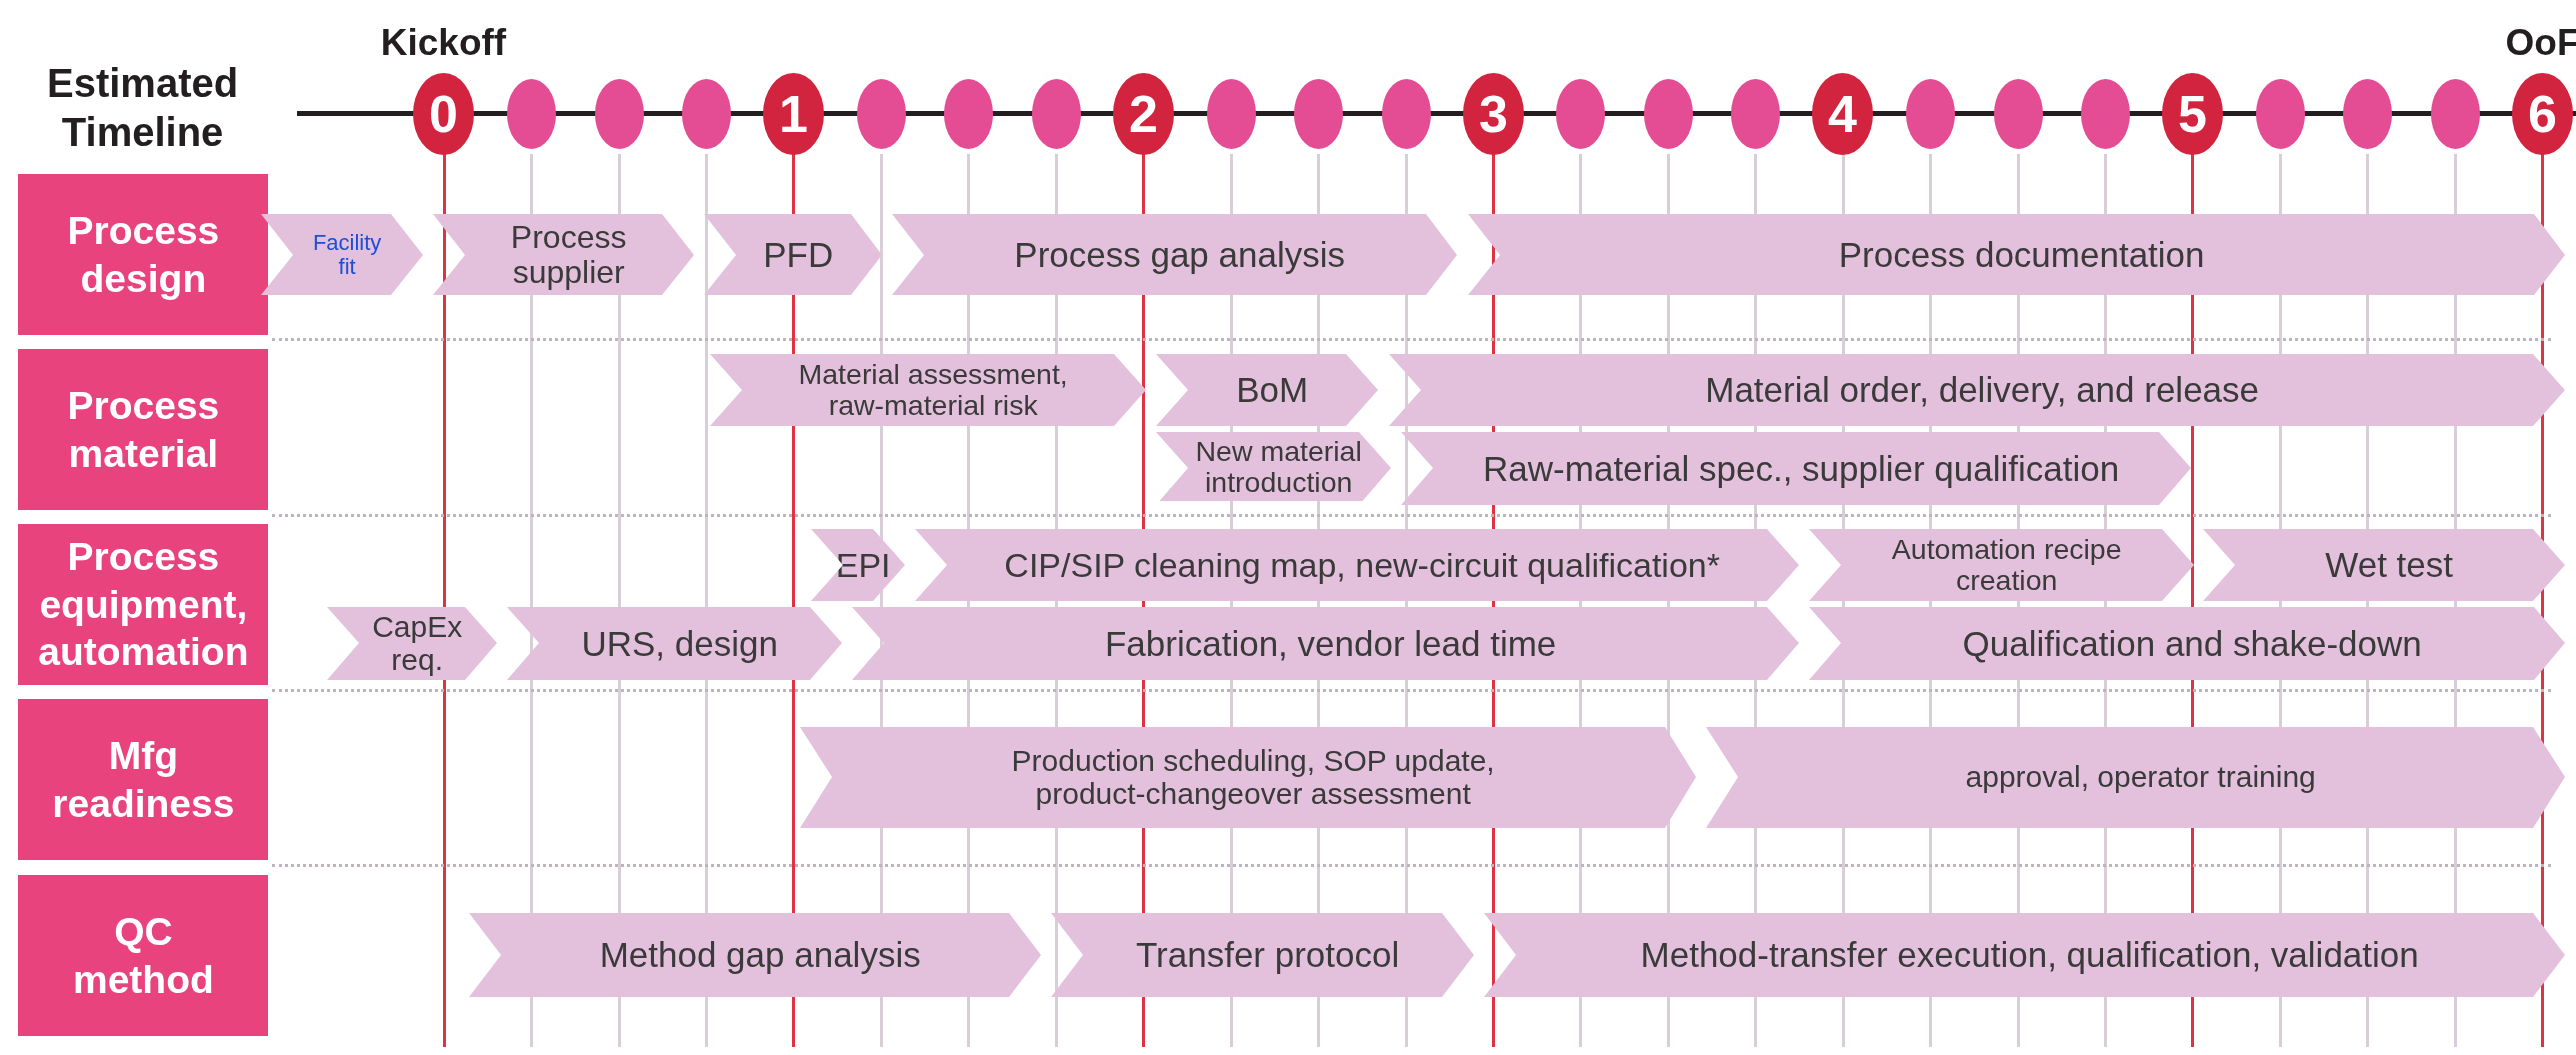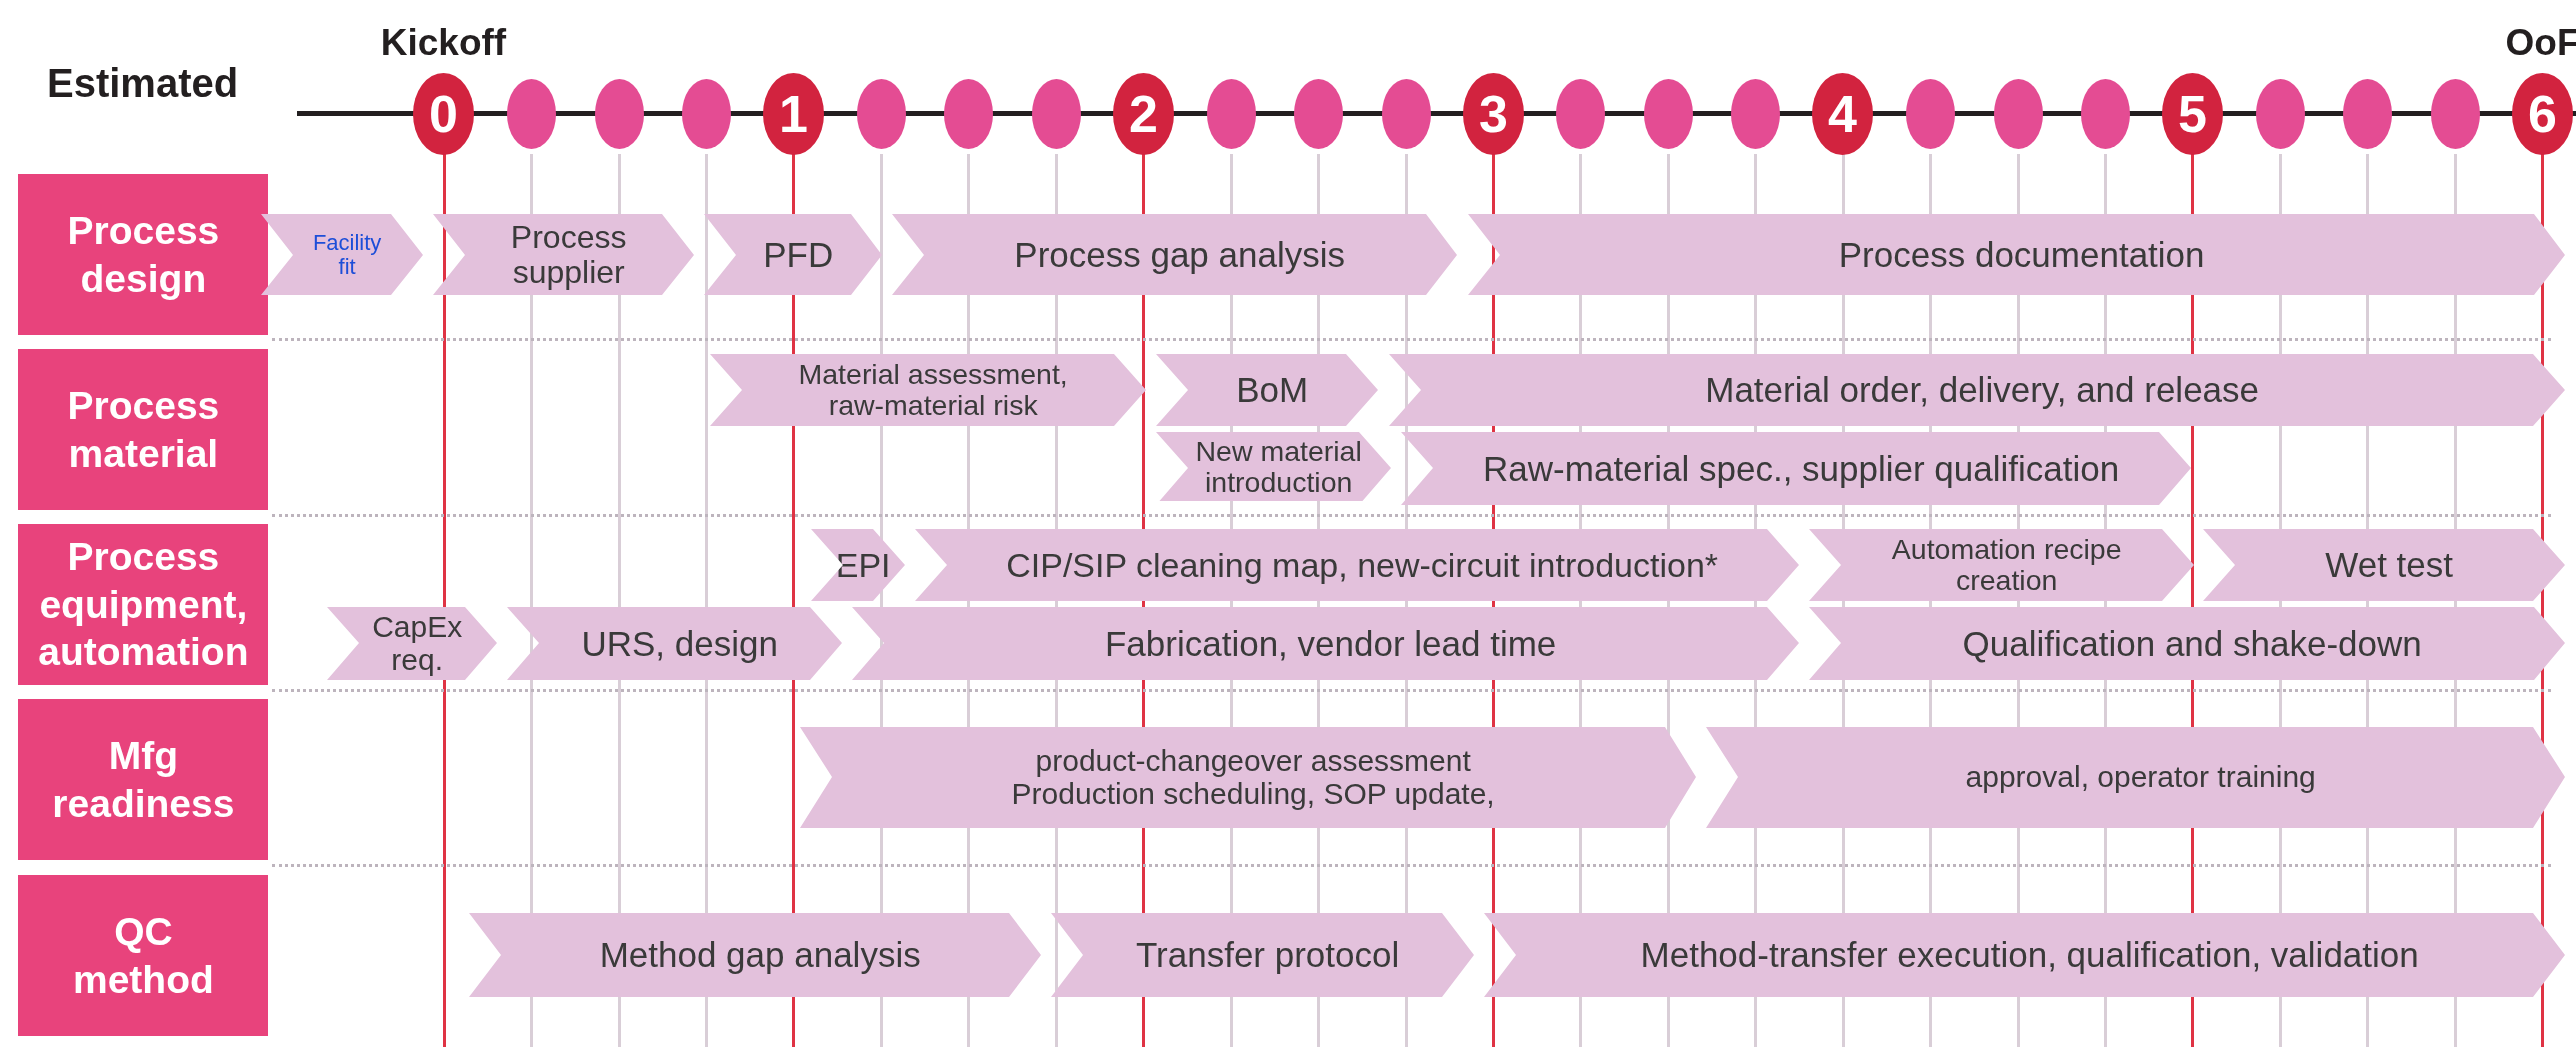"Timeline" div { html: none -> <div>Timeline</div> }
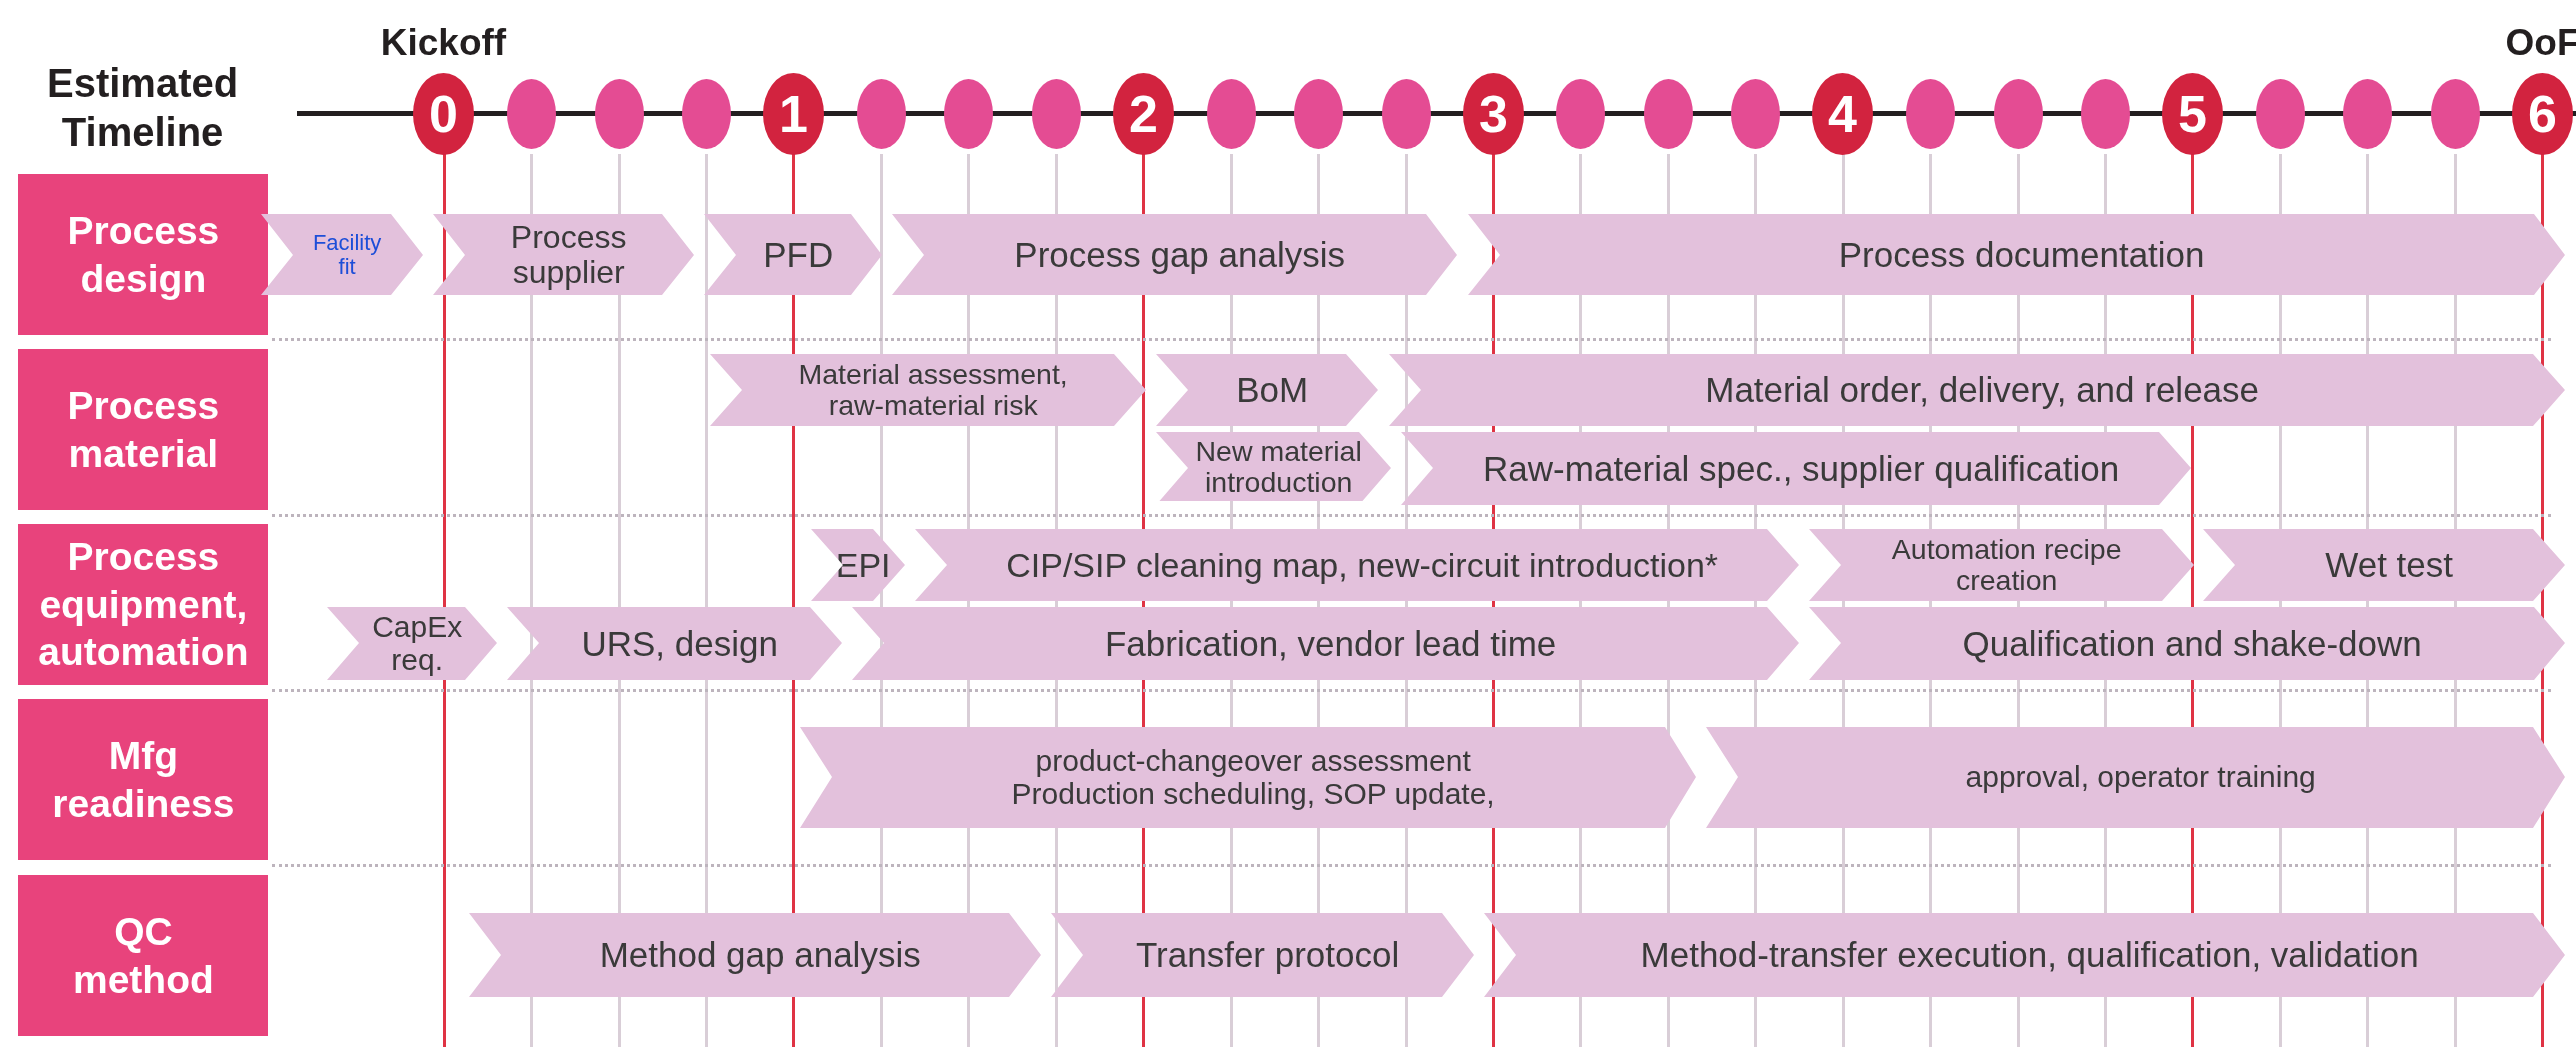"CIP/SIP cleaning map, new-circuit" div { text: introduction -> qualification }
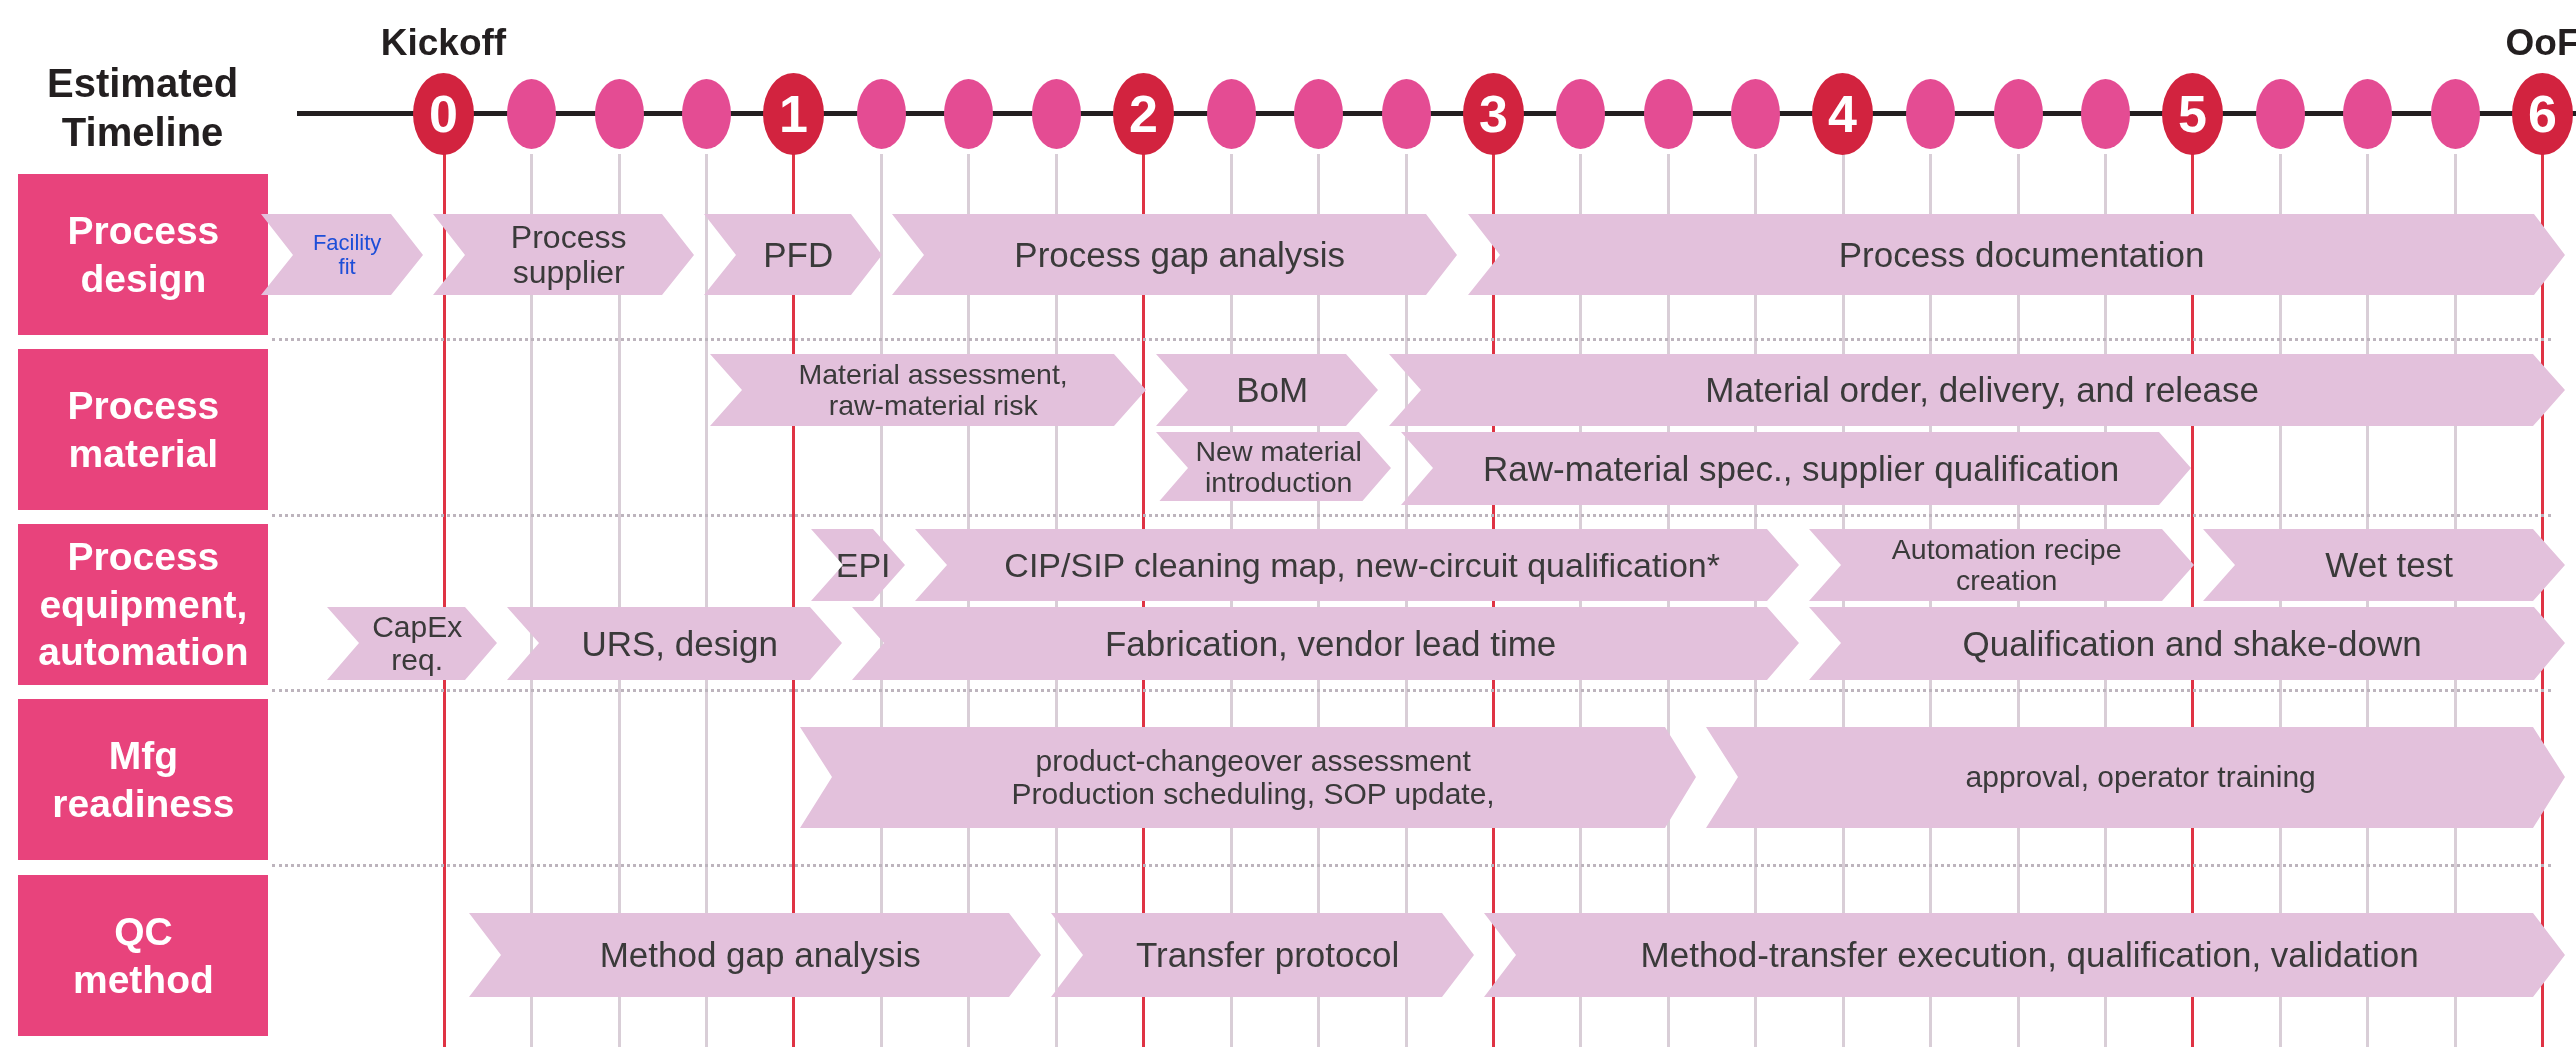"product-changeover assessment" div { order: before "Production scheduling, SOP update," -> after "Production scheduling, SOP update," }
